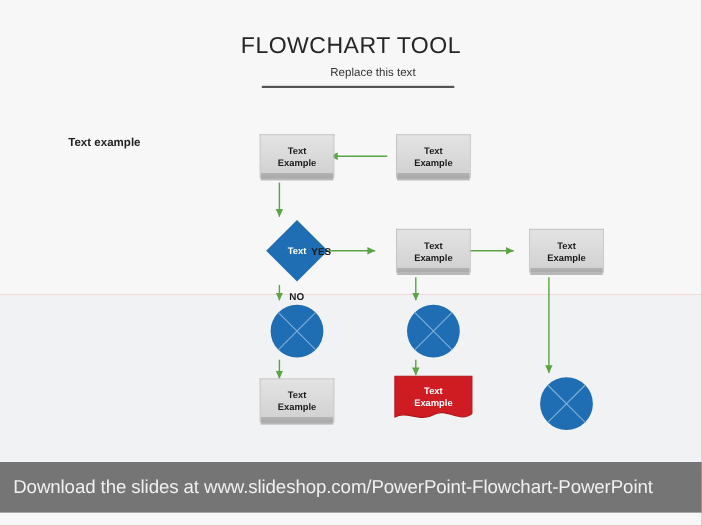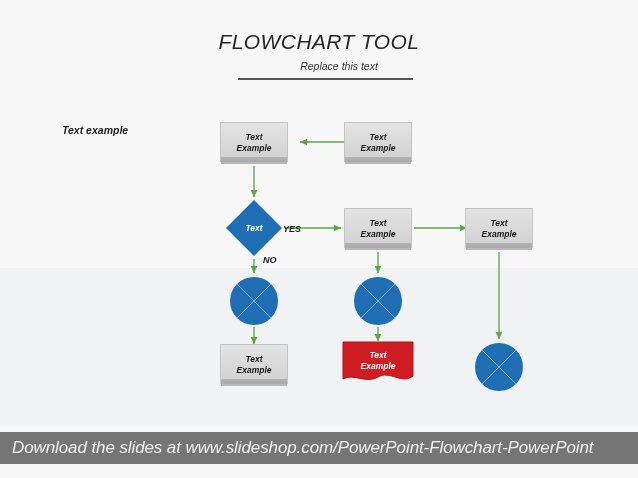"FLOWCHART TOOL" #slide { font-style: italic -> none }
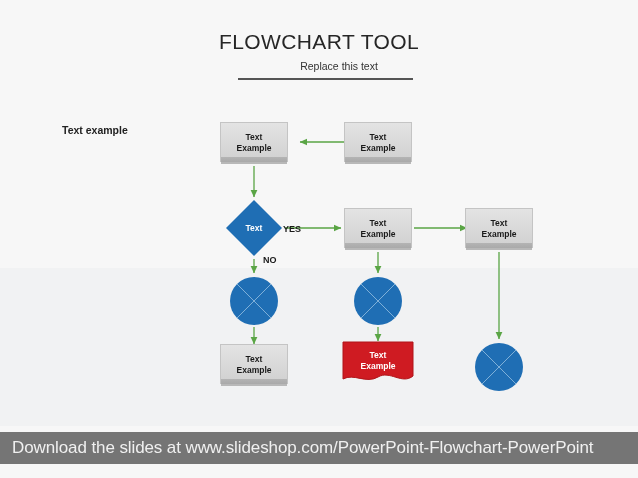"Text" .node { margin-left: none -> 16px }
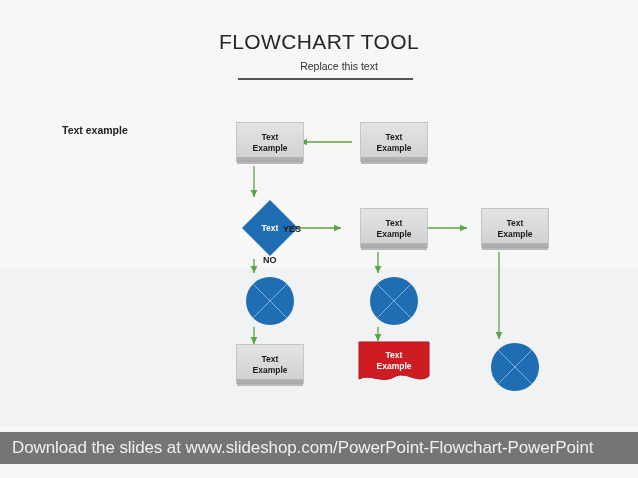"NO" span.branch-label { top: 255px -> 265px }
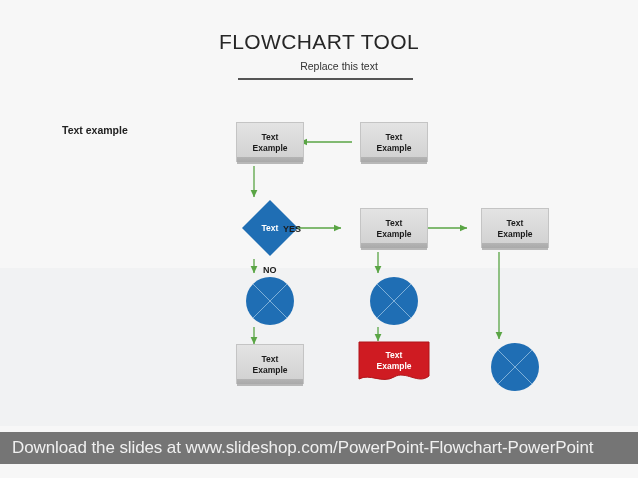"Download the slides at" .footer { height: 32px -> 46px; top: 432px -> 420px }
